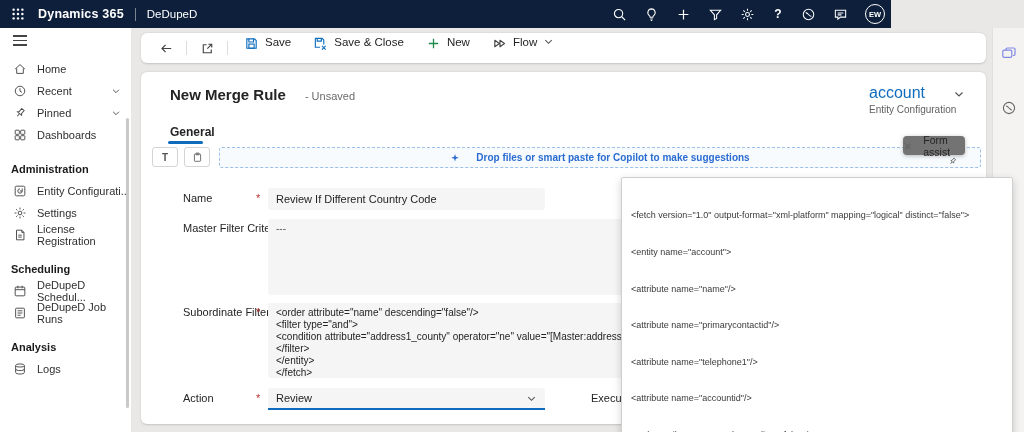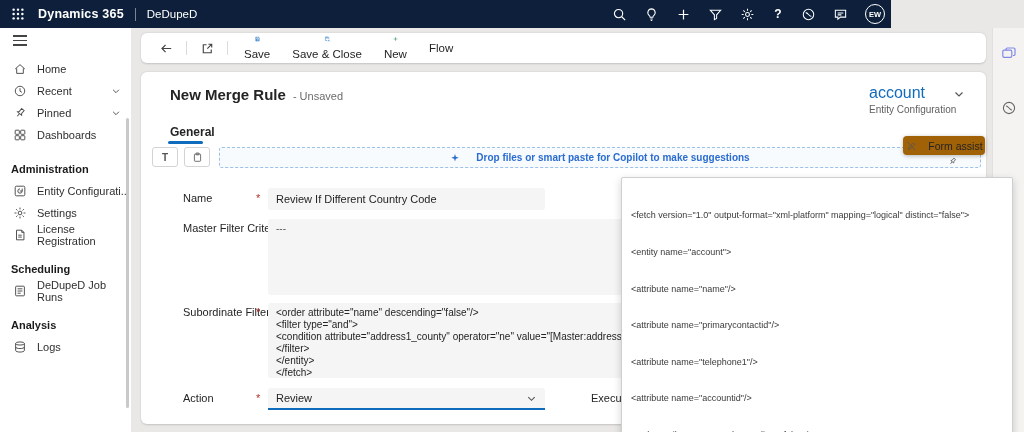"Save" .cmd-btn { align-items: center -> flex-start; flex-direction: column -> none }
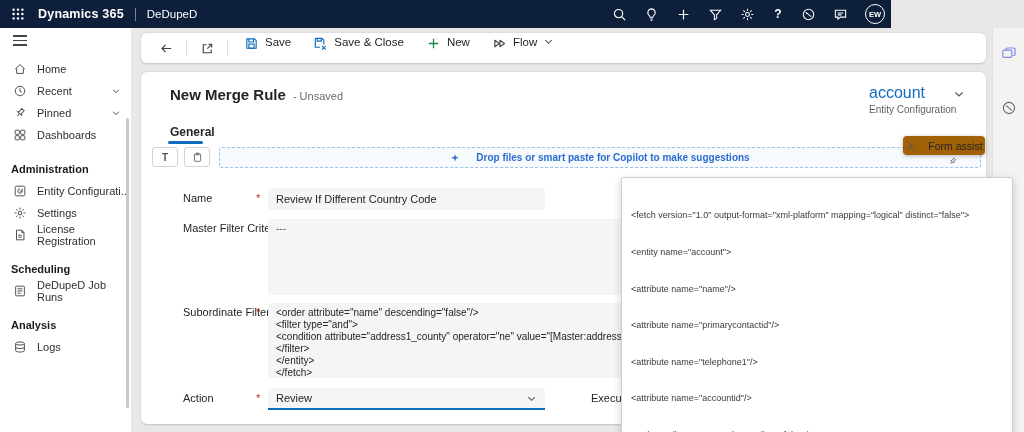"New Merge Rule" .title-row { gap: 7px -> 19px }
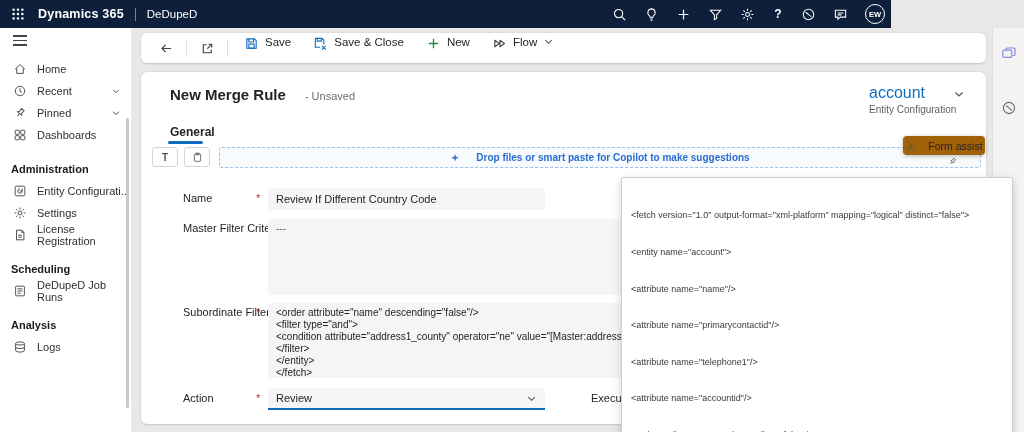"Form assist" .form-assist { background: #a16207 -> #737373; width: 82px -> 62px }
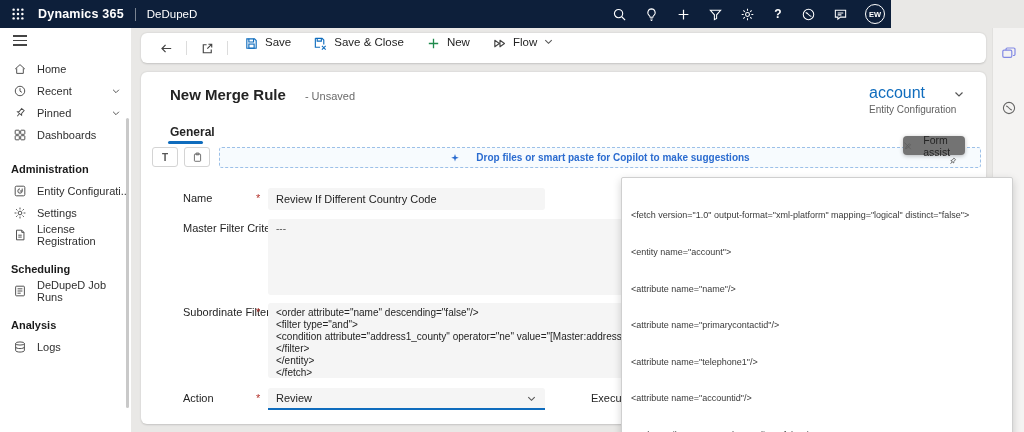"DeDupeD Schedul..." div.nav-item { html: none -> <div> <svg> <rect></rect> <path></path> </svg> <span>DeDupeD Schedul...</span> </div> }
